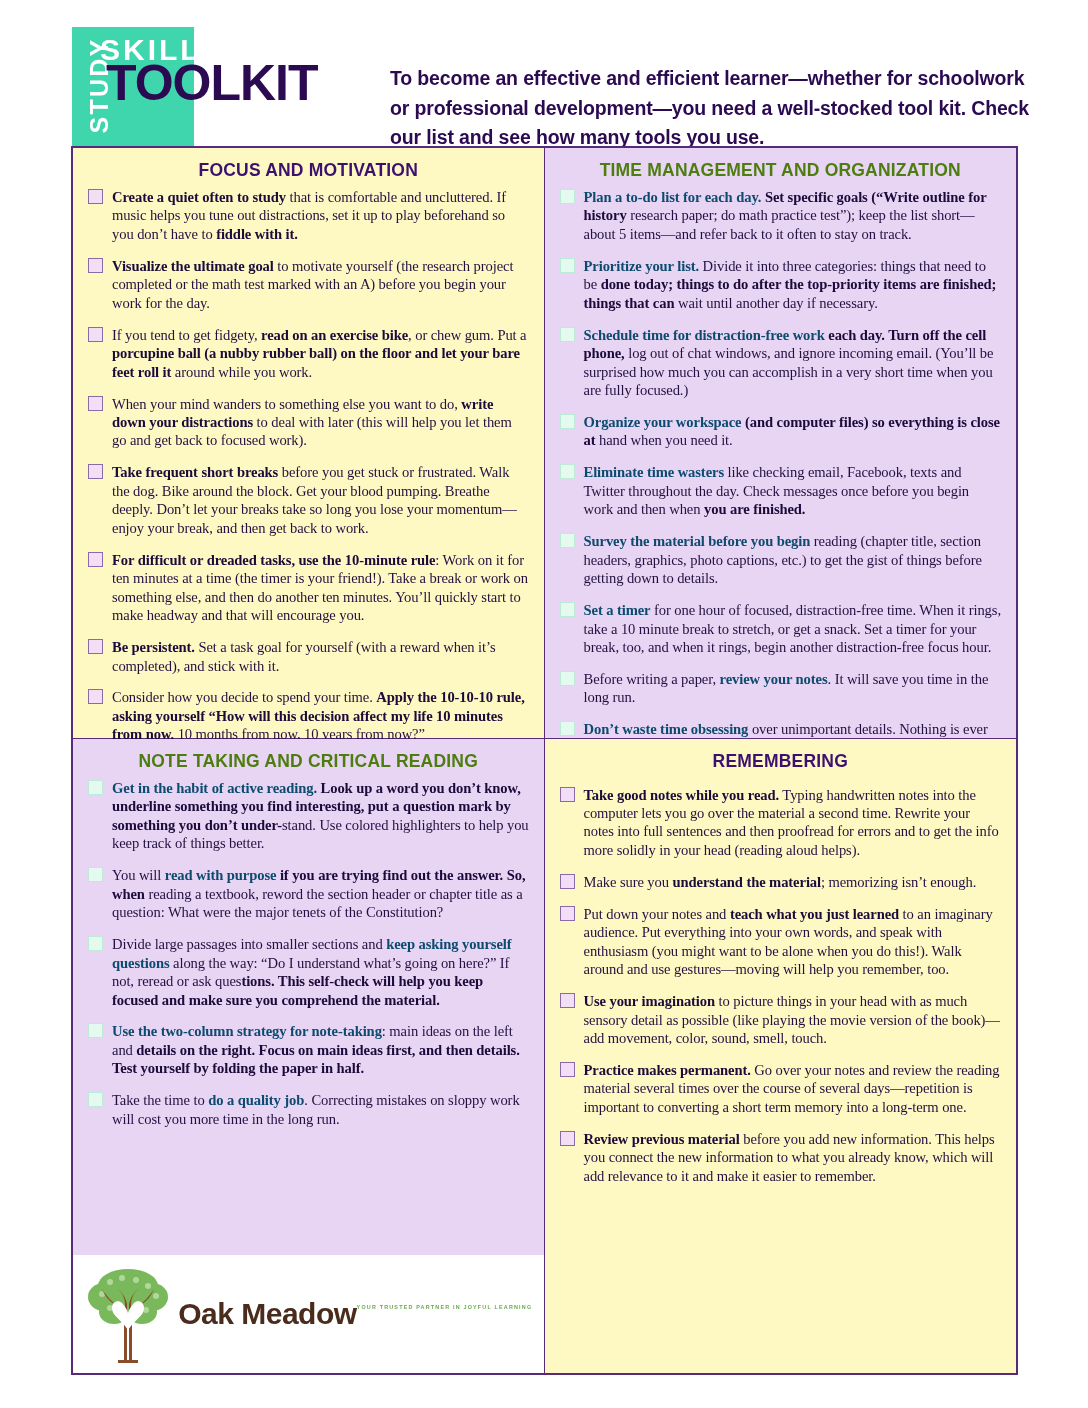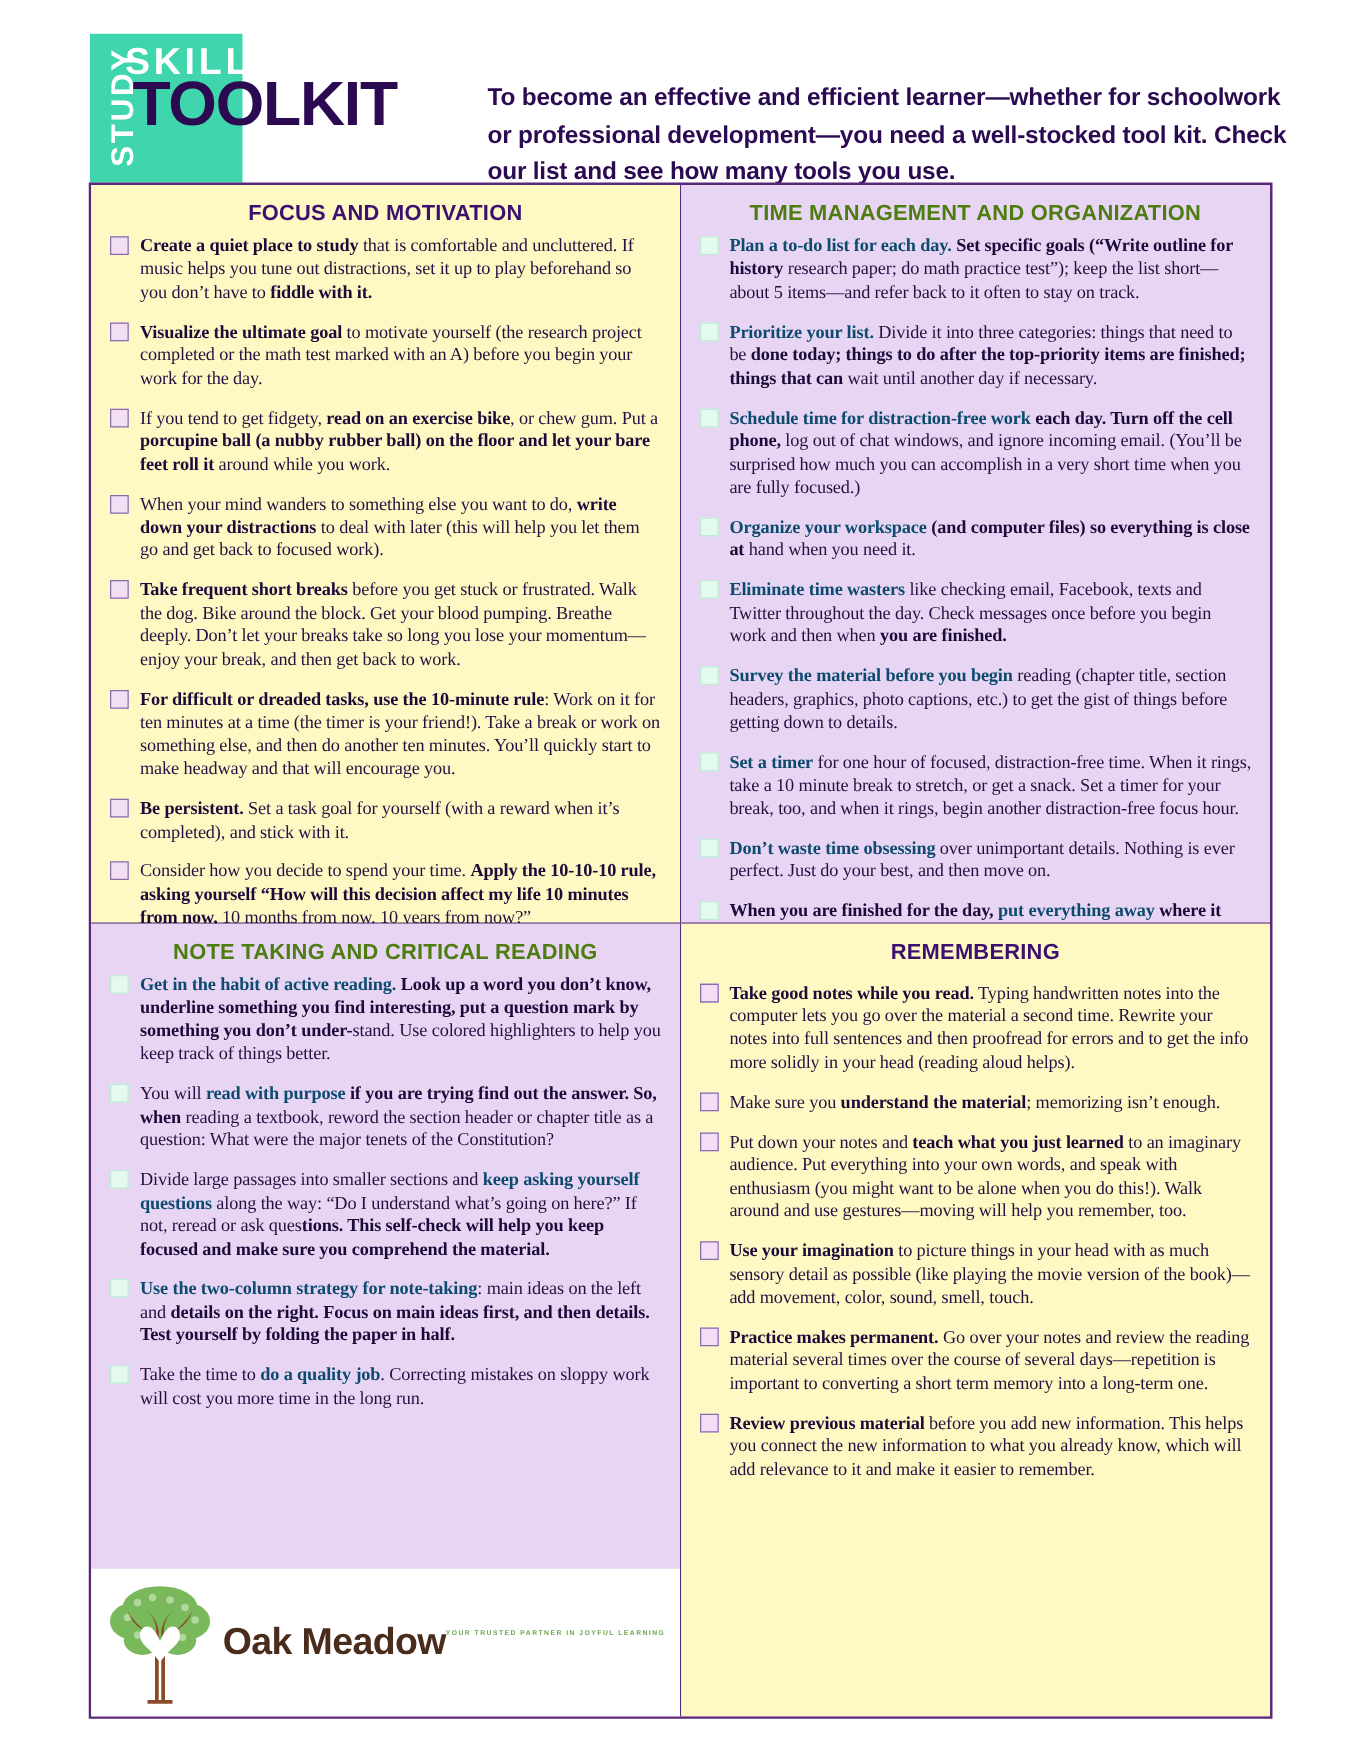"Create a quiet place to" b { text: place -> often }
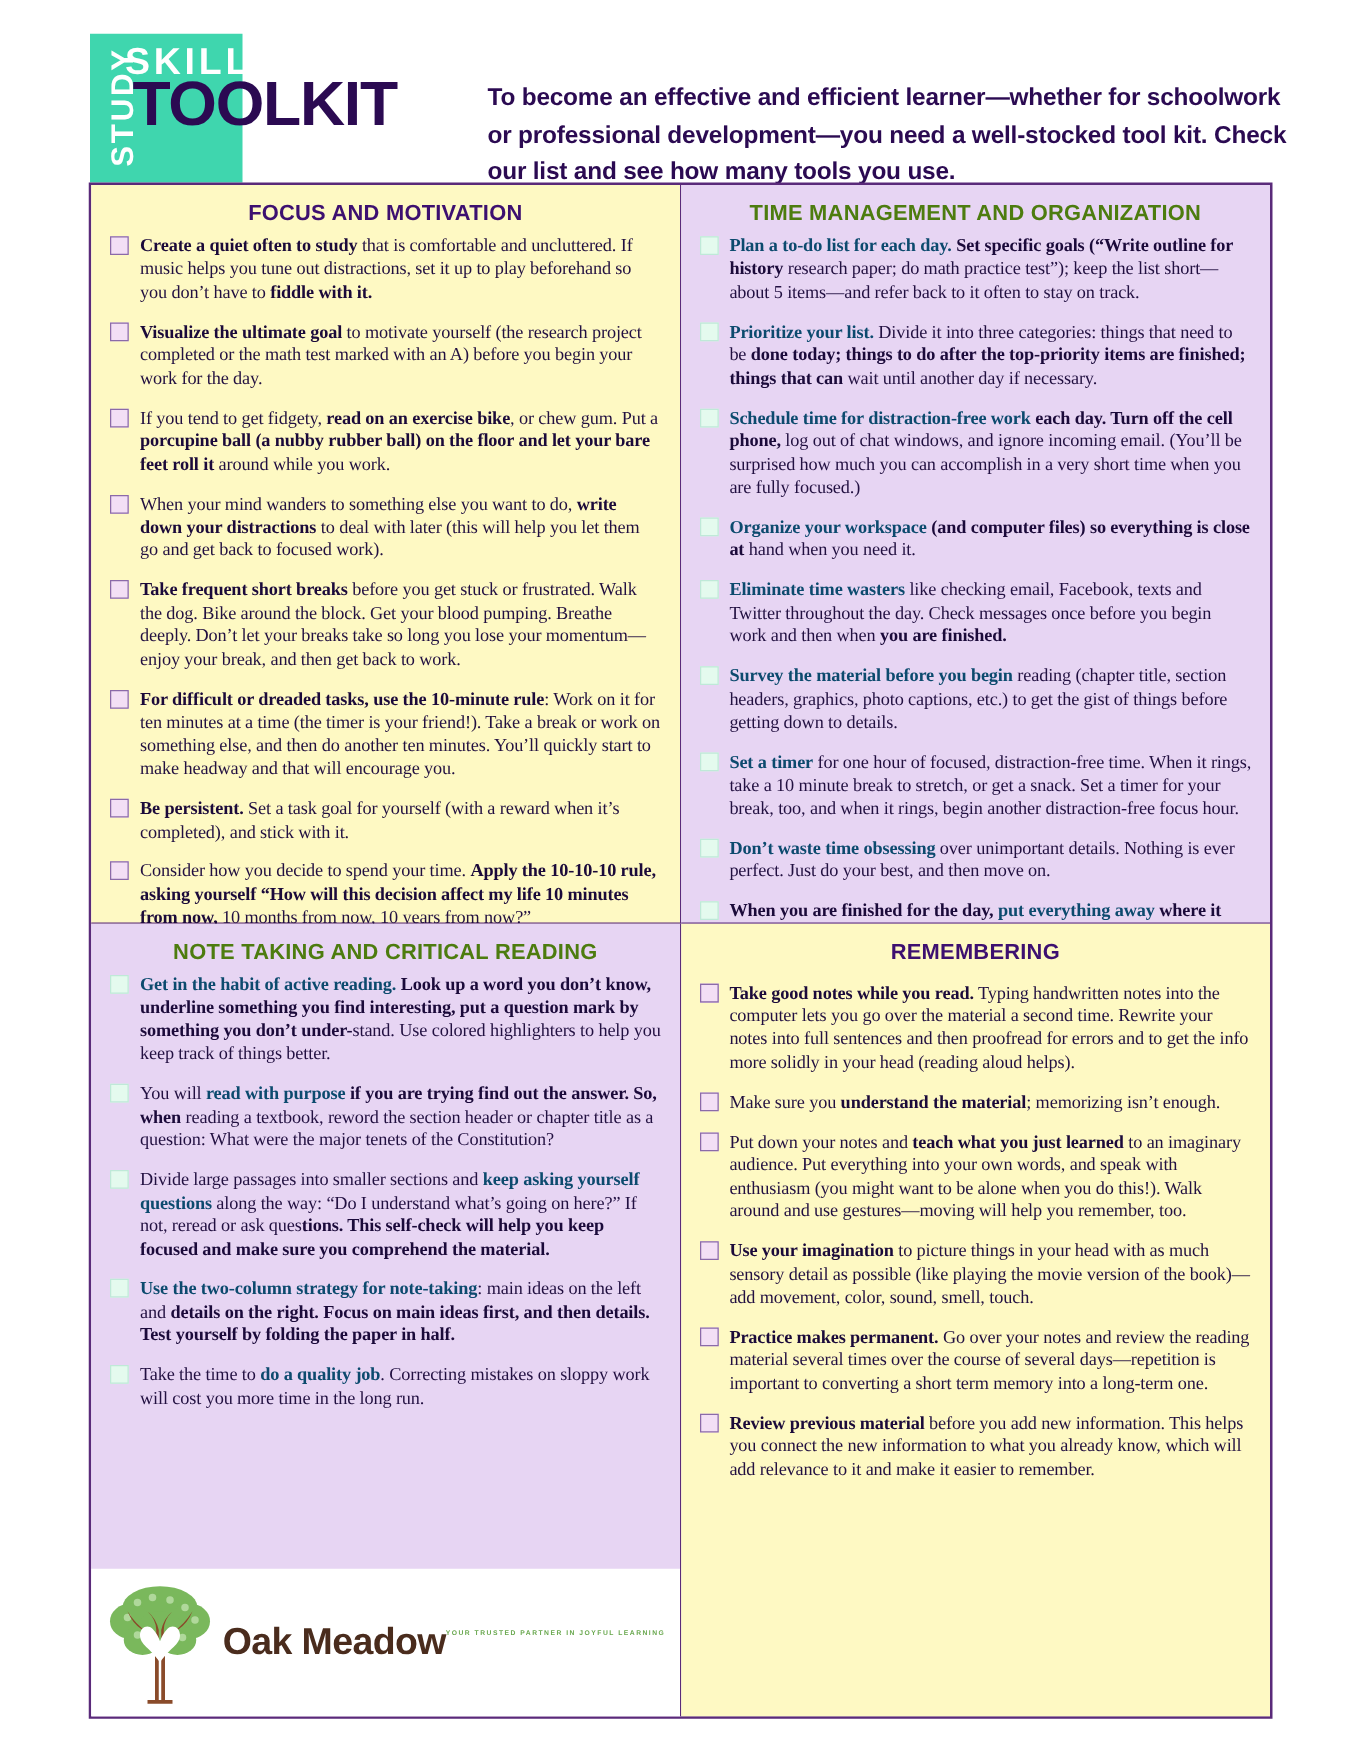"Before writing a paper, review" div.item { html: none -> <div><span></span><span>Before writing a paper, <span>review your notes</span>. It will save you time in the long run.</span></div> }
